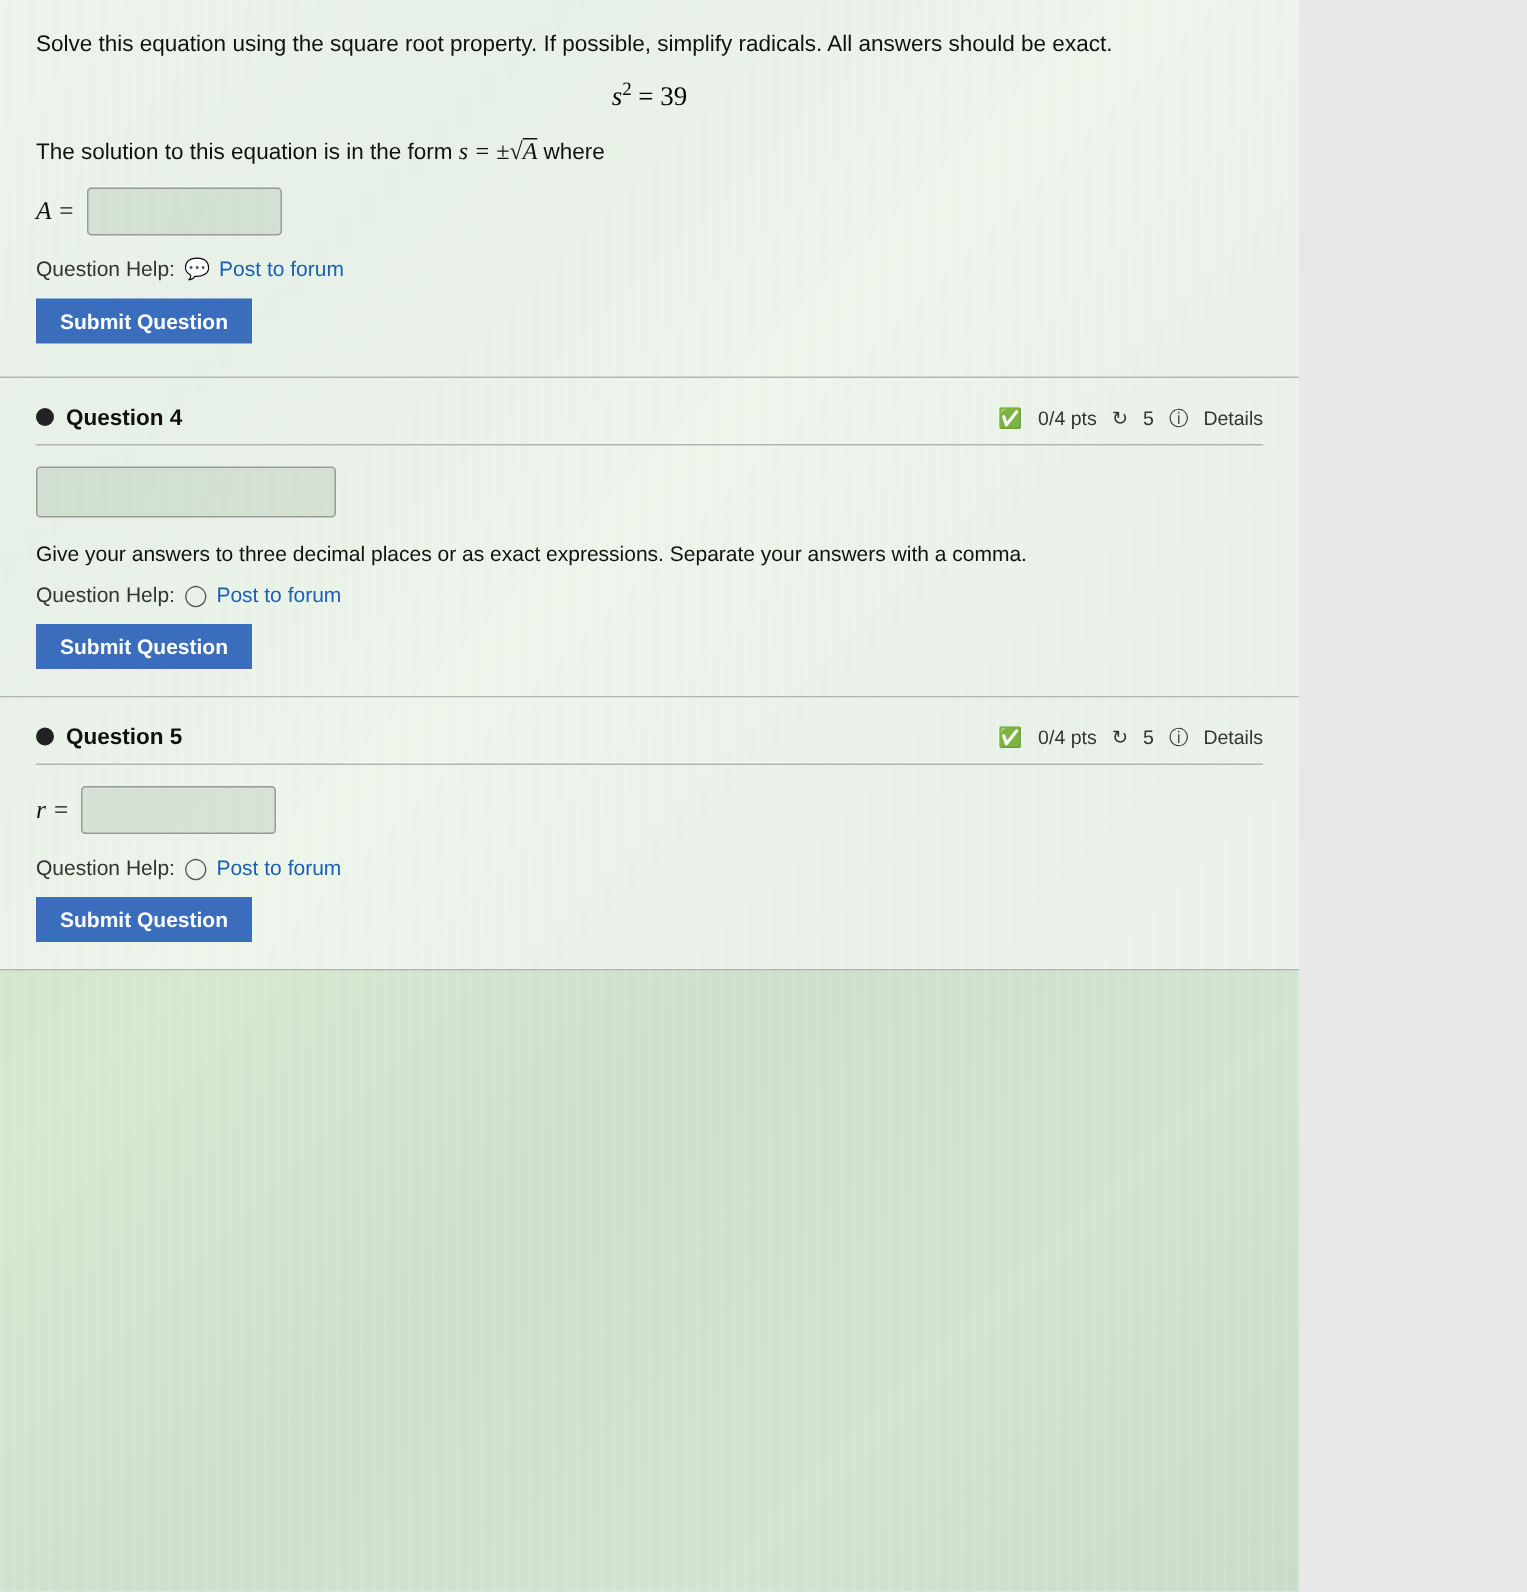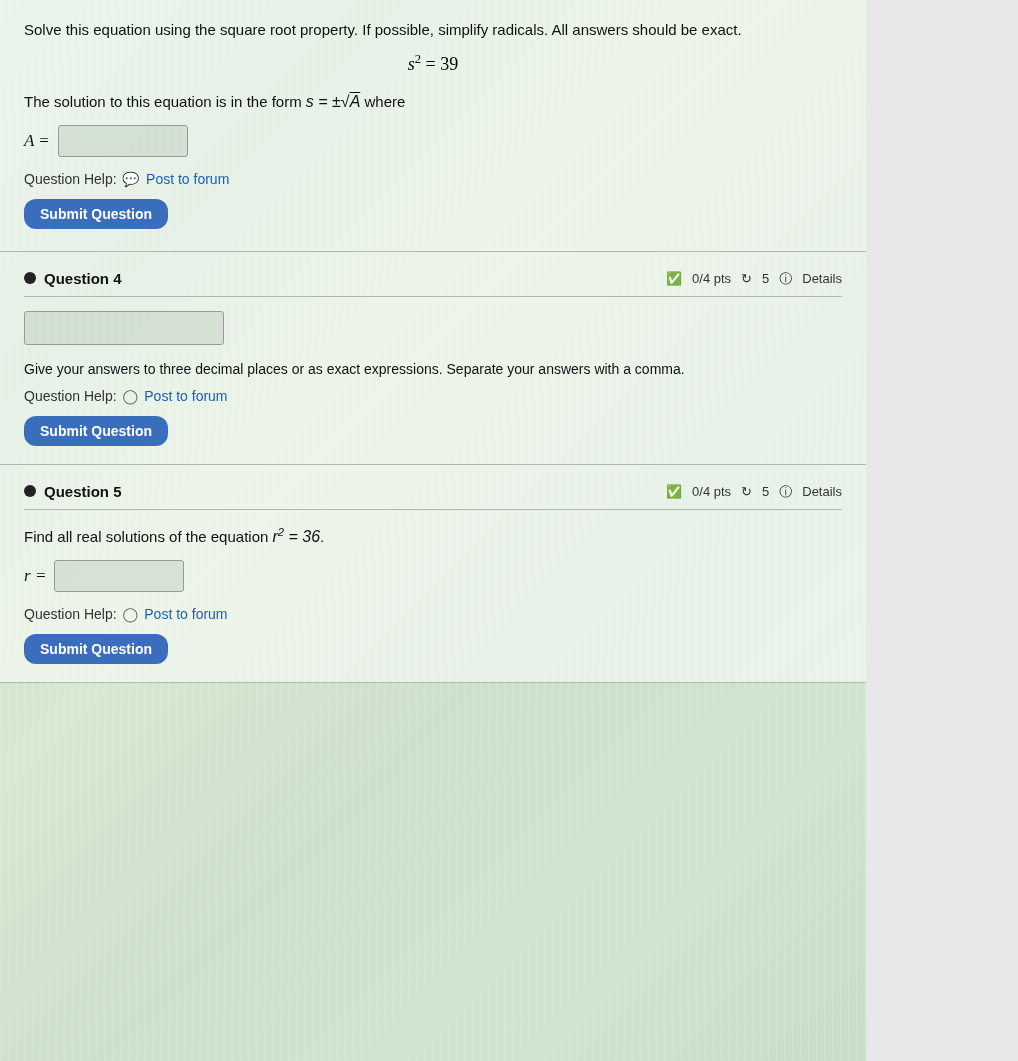"s = ±√A" .math-inline { font-family: Liberation Sans, sans-serif -> Liberation Serif, serif }
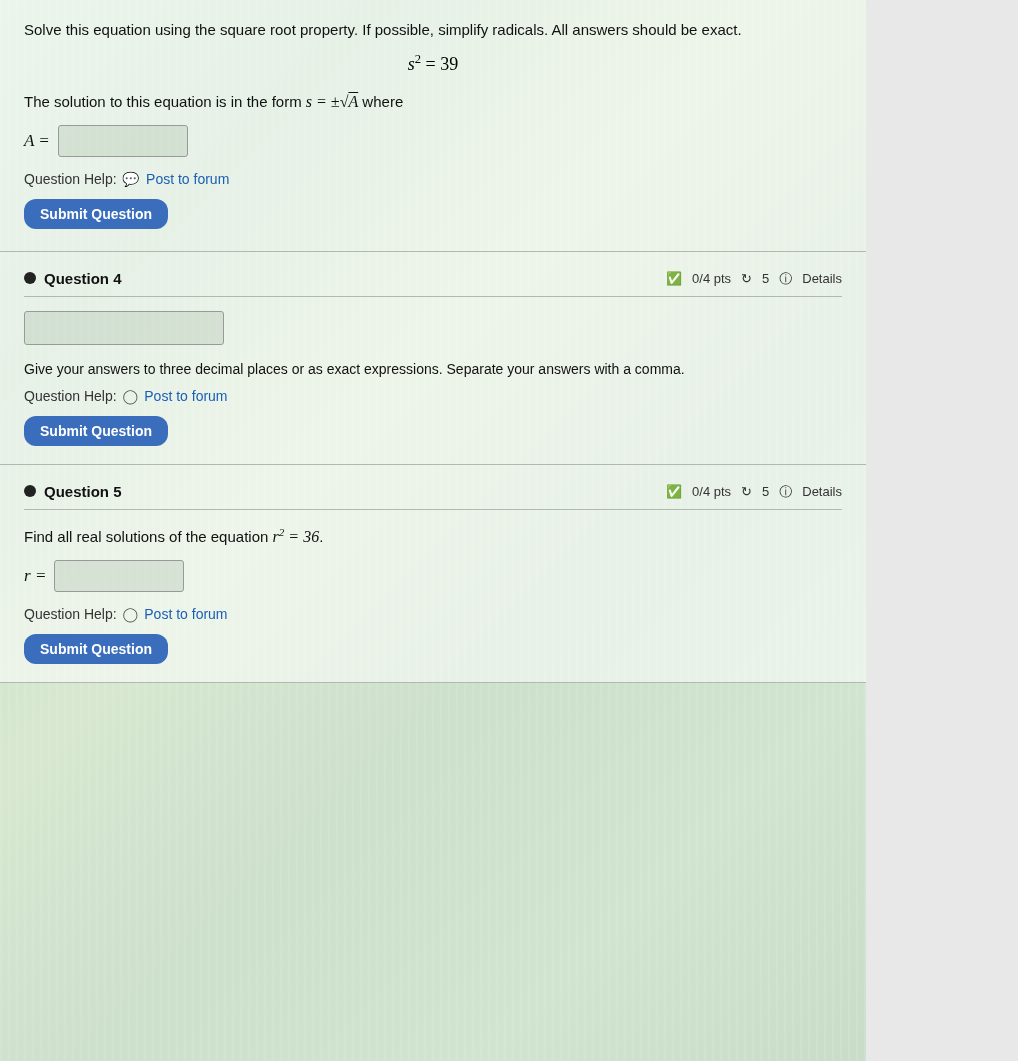"Submit Question" .submit-btn { border-radius: 12px -> 0 }
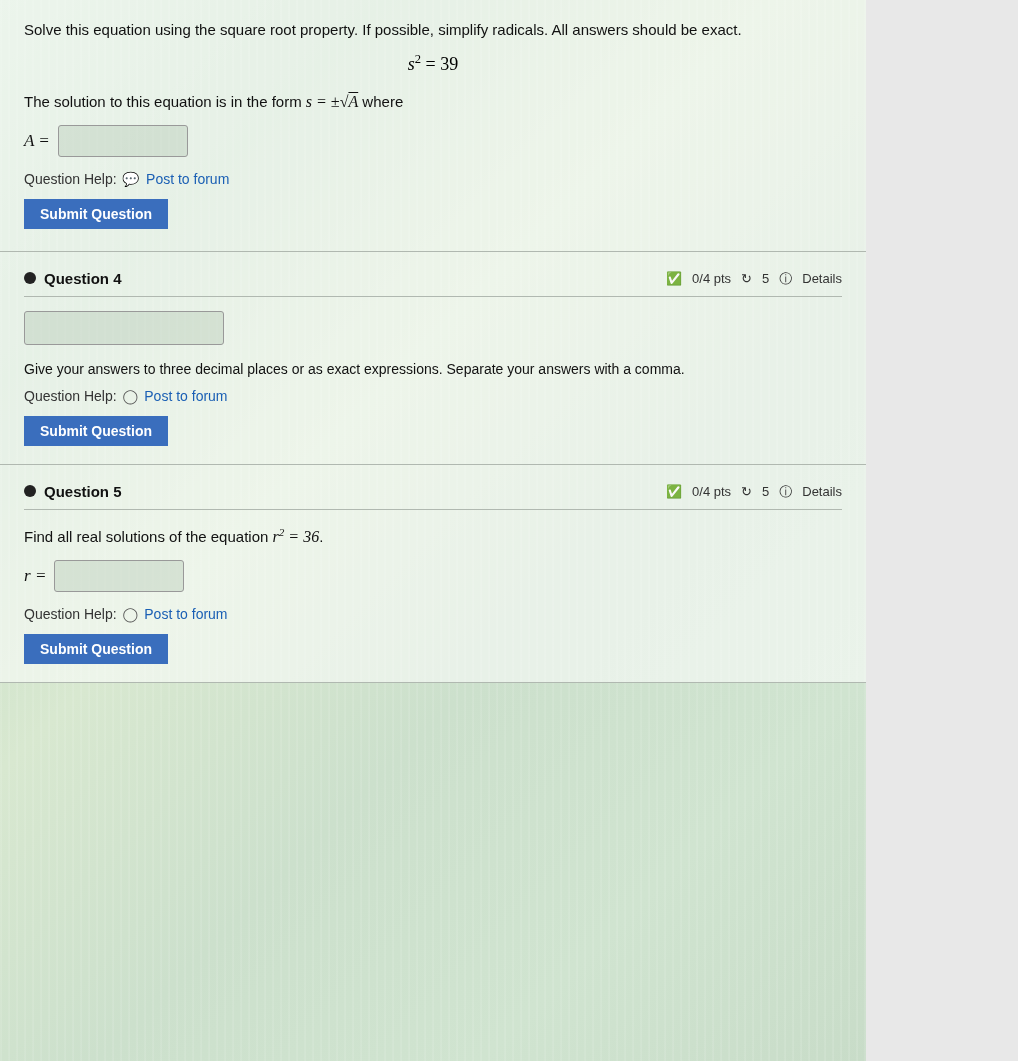"Find all real solutions of" p.problem-text { html: <p> Find all real solutions of the equation <span><span>r</span><sup>2</sup> = 36</span>. </p> -> none }
